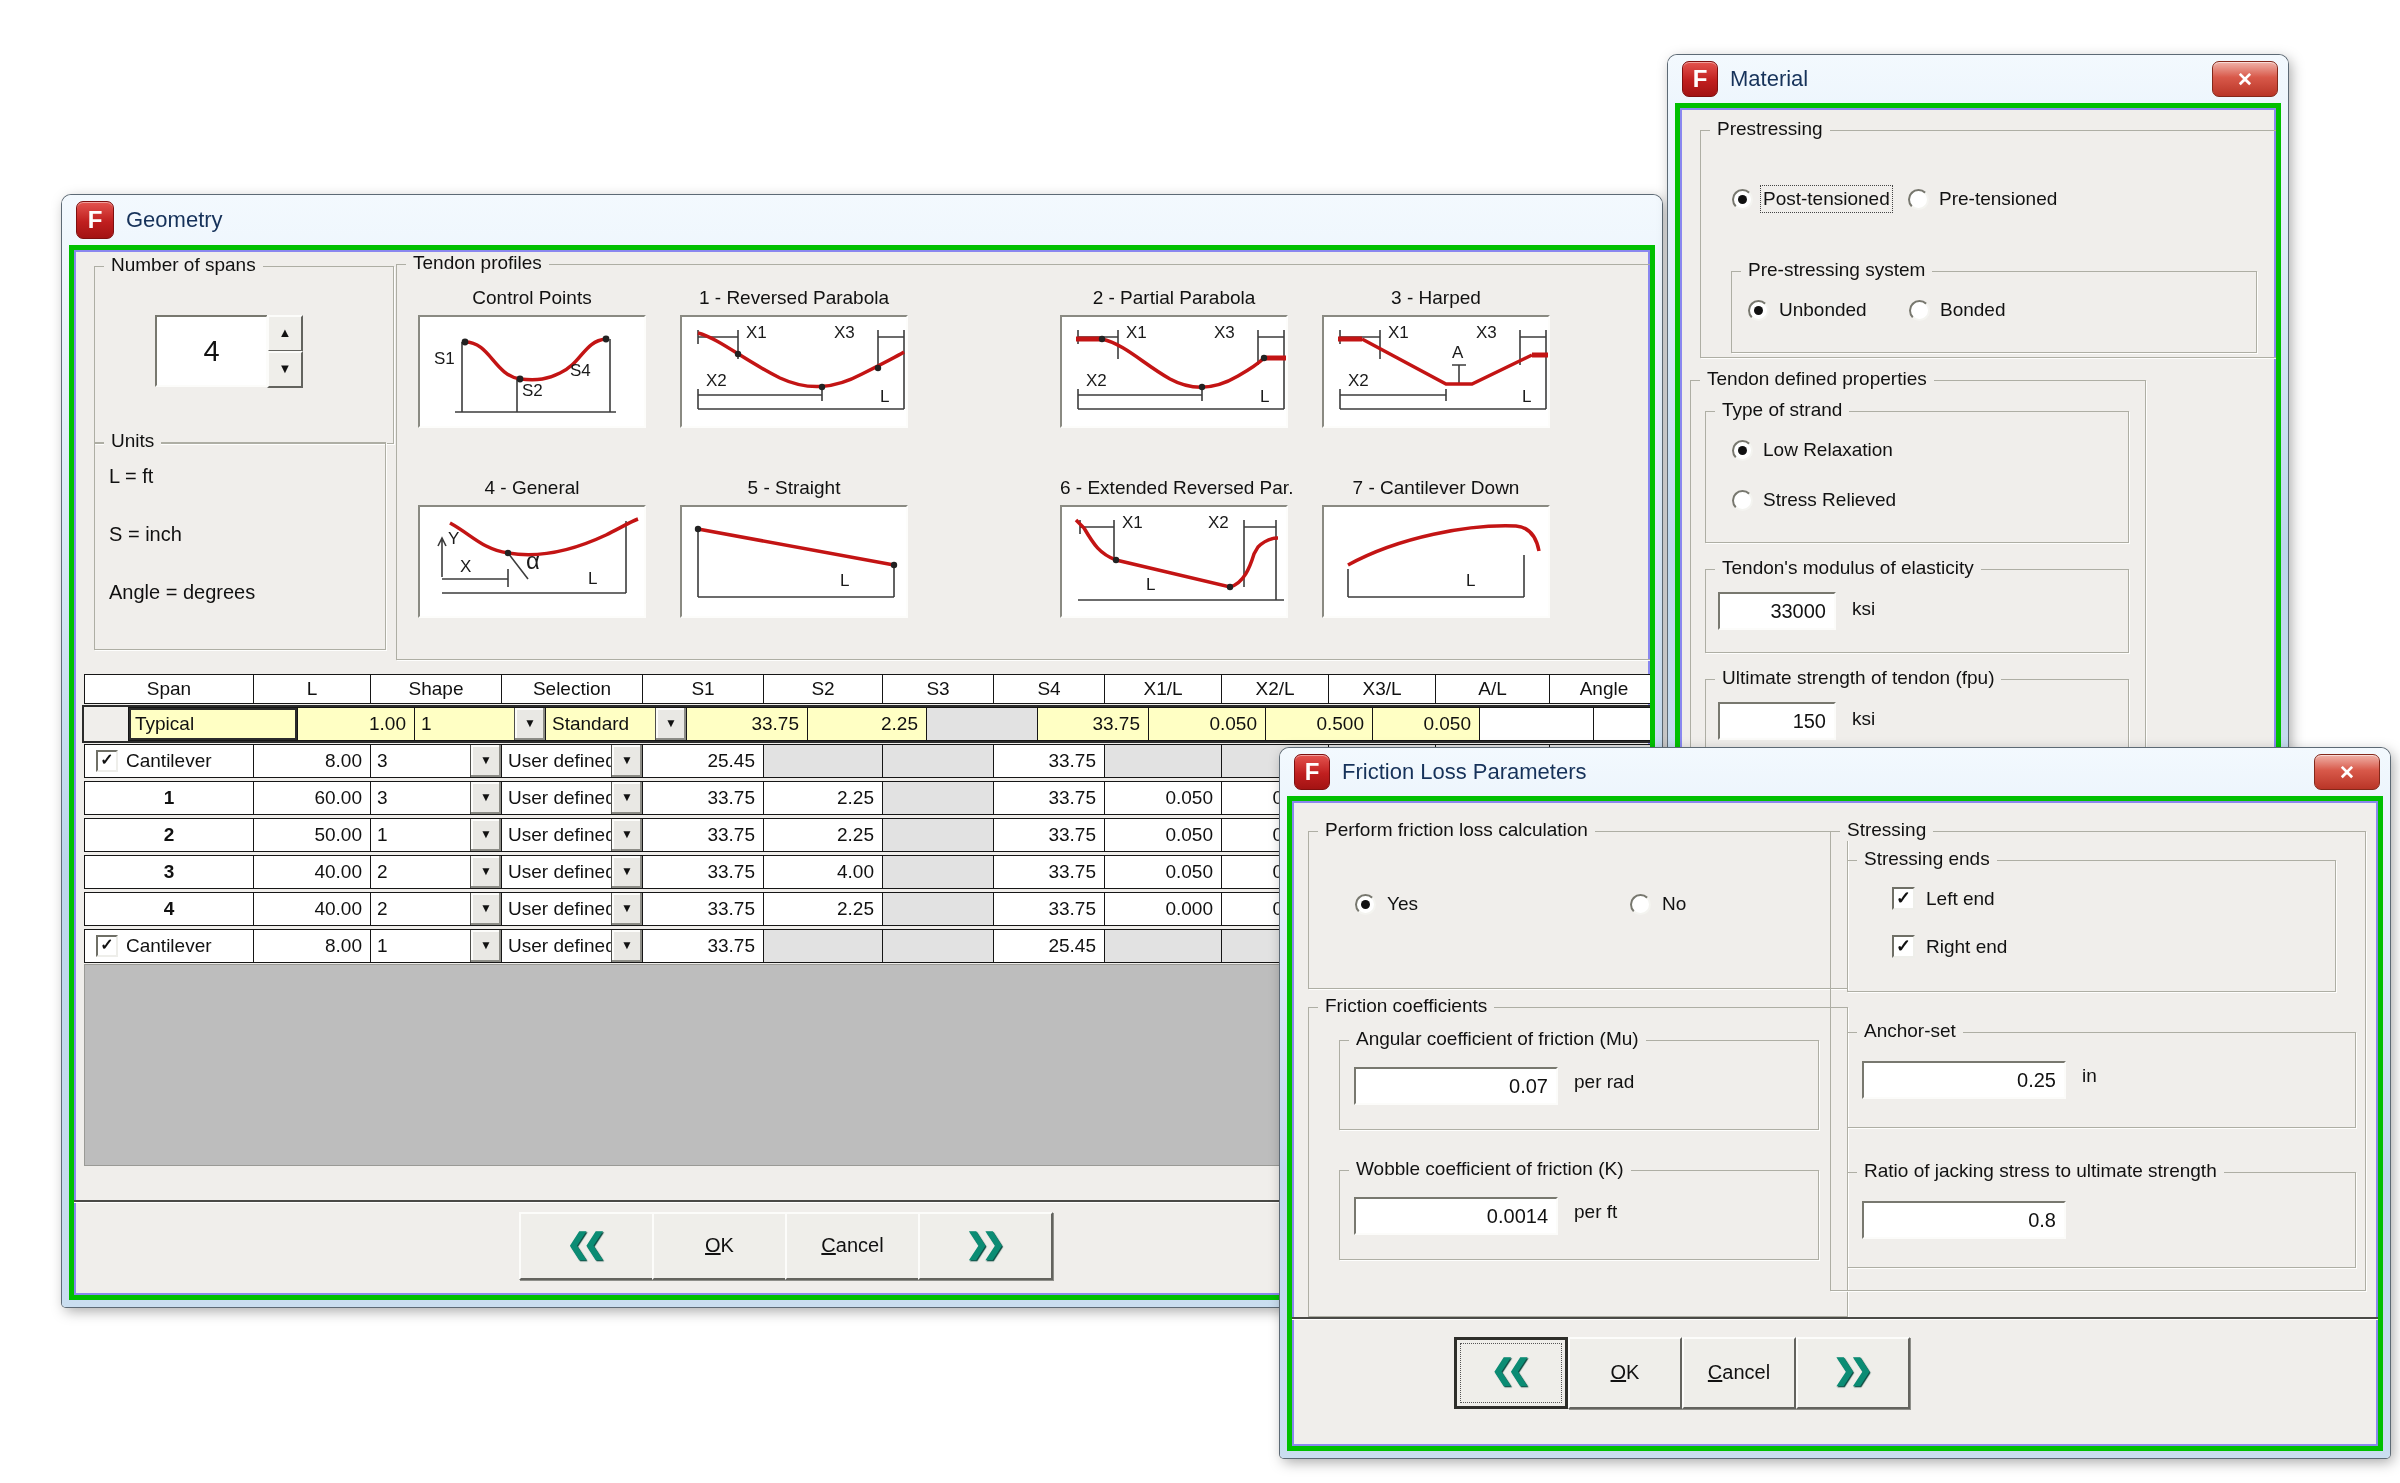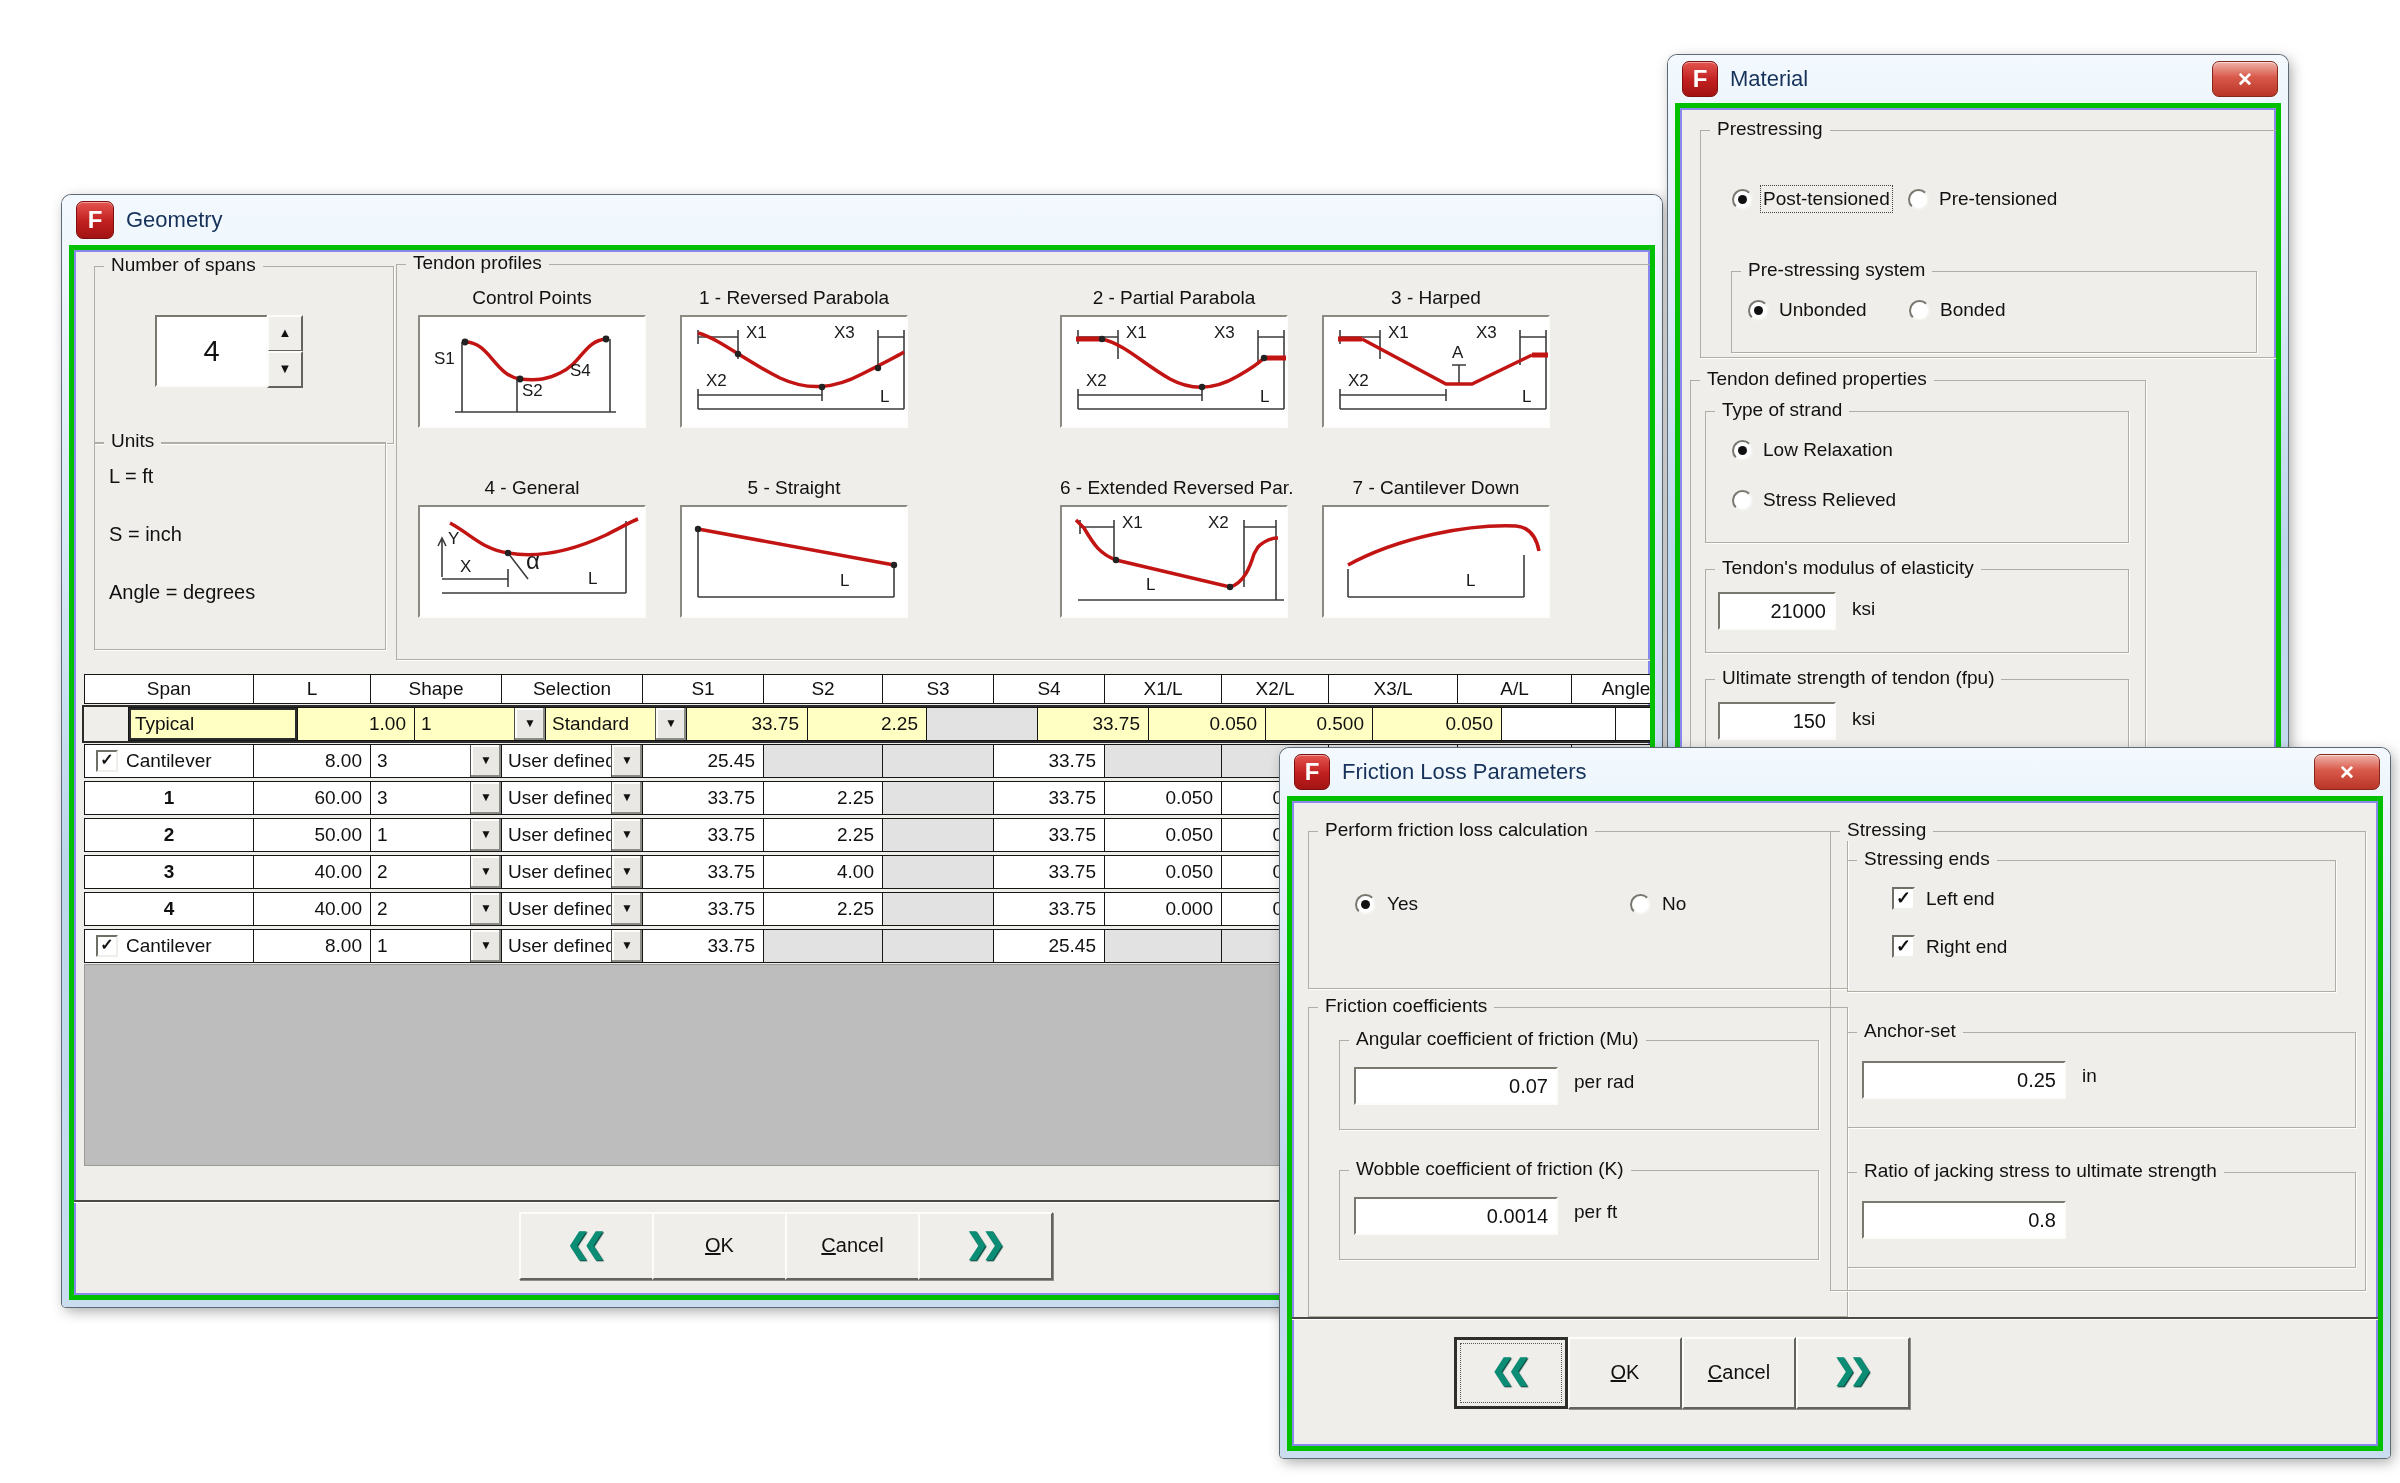"21000" div.fld { text: 21000 -> 33000 }
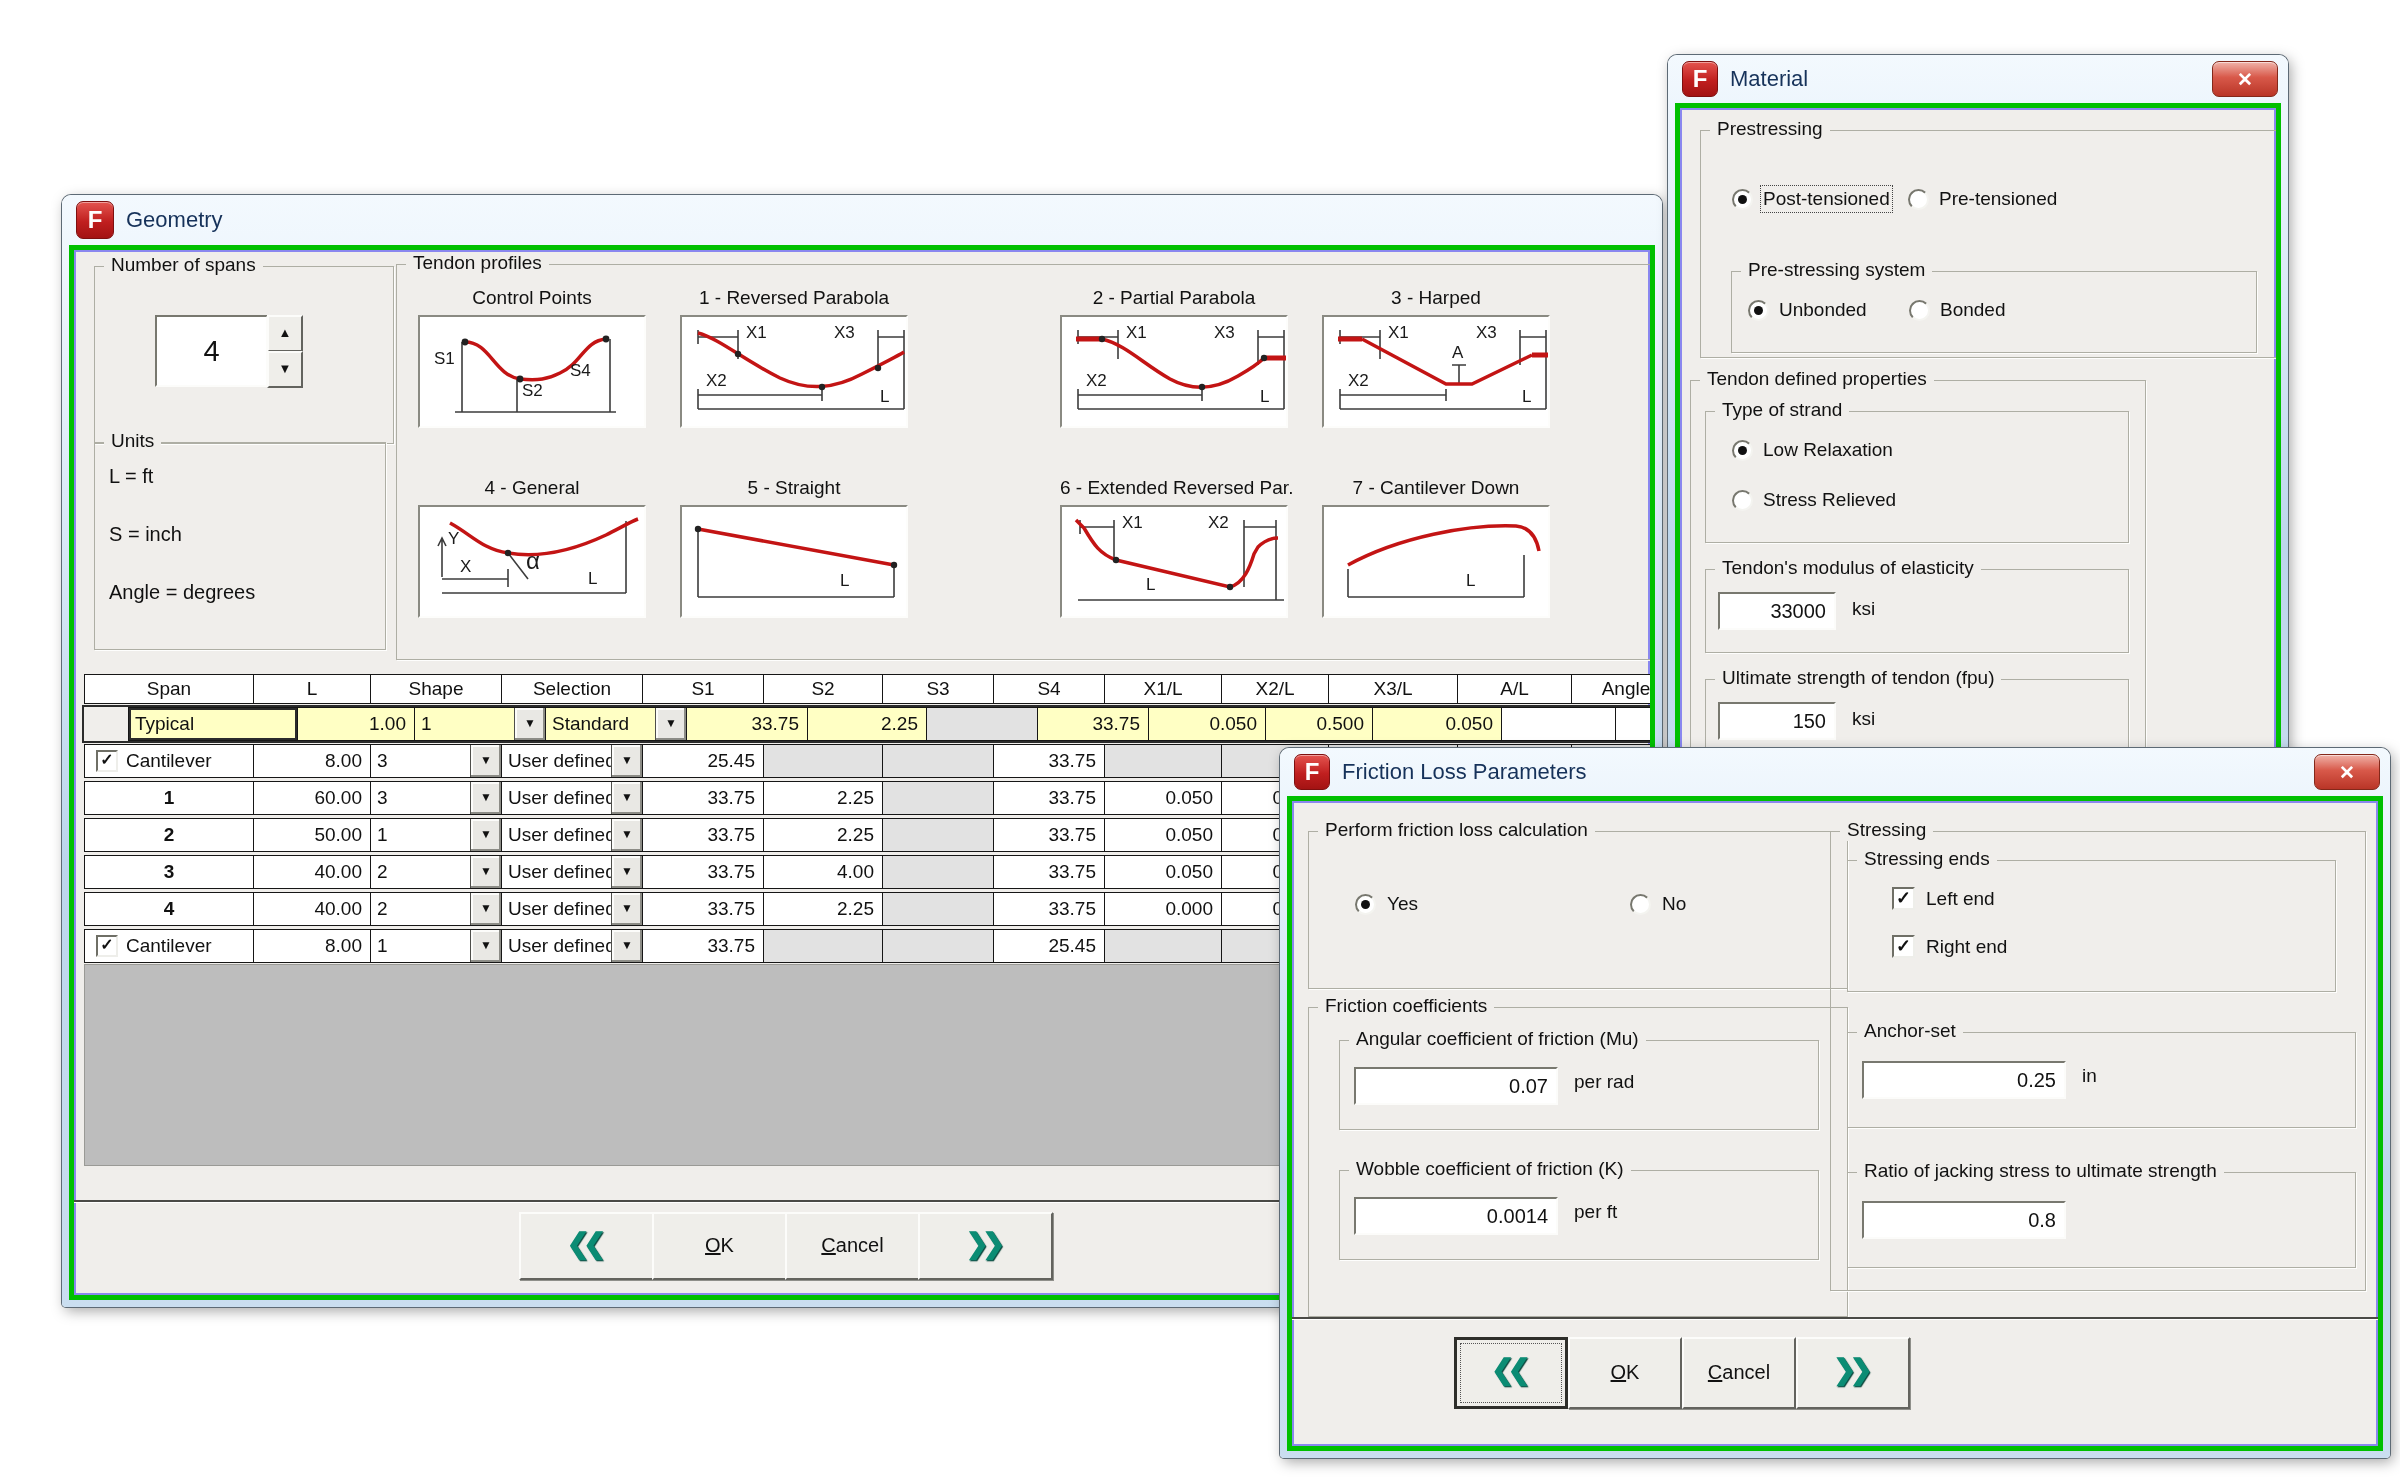"X3/L" .c10 { width: 130px -> 108px }
